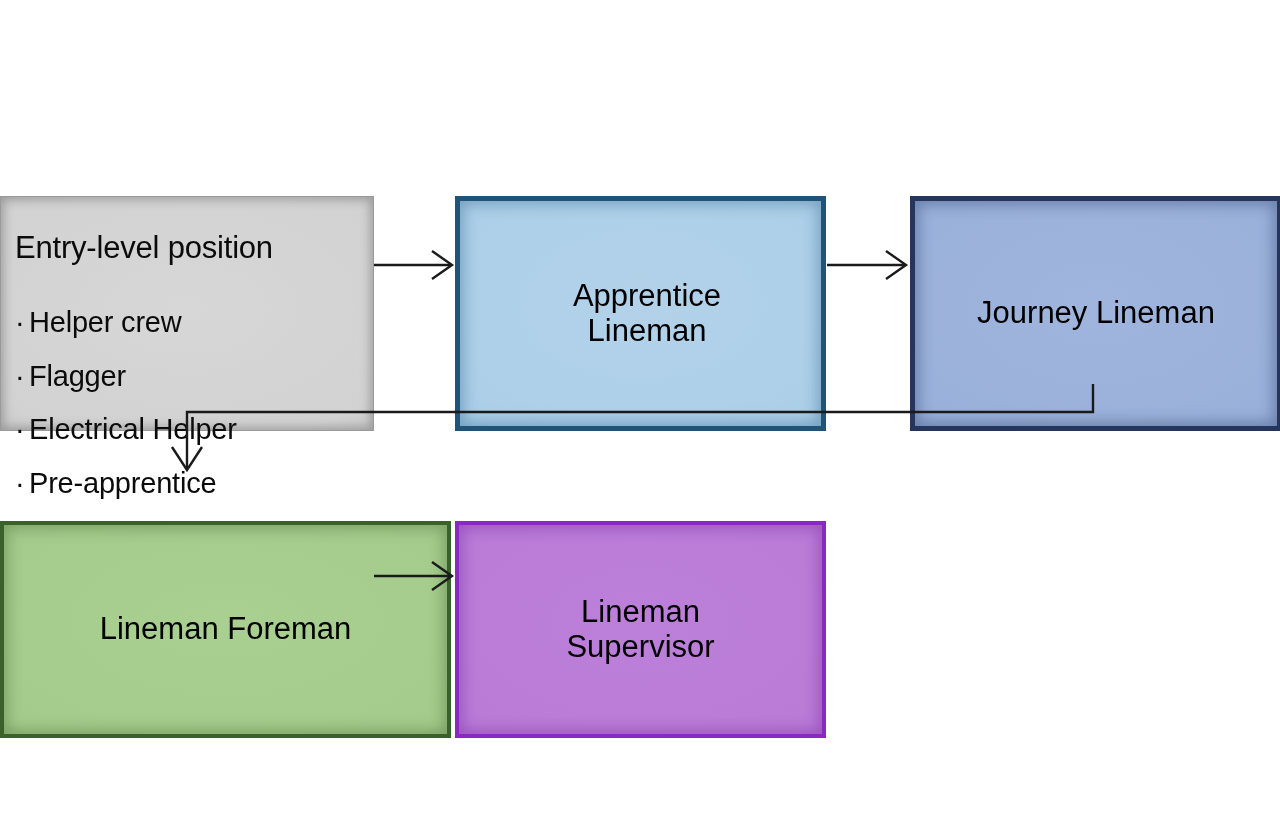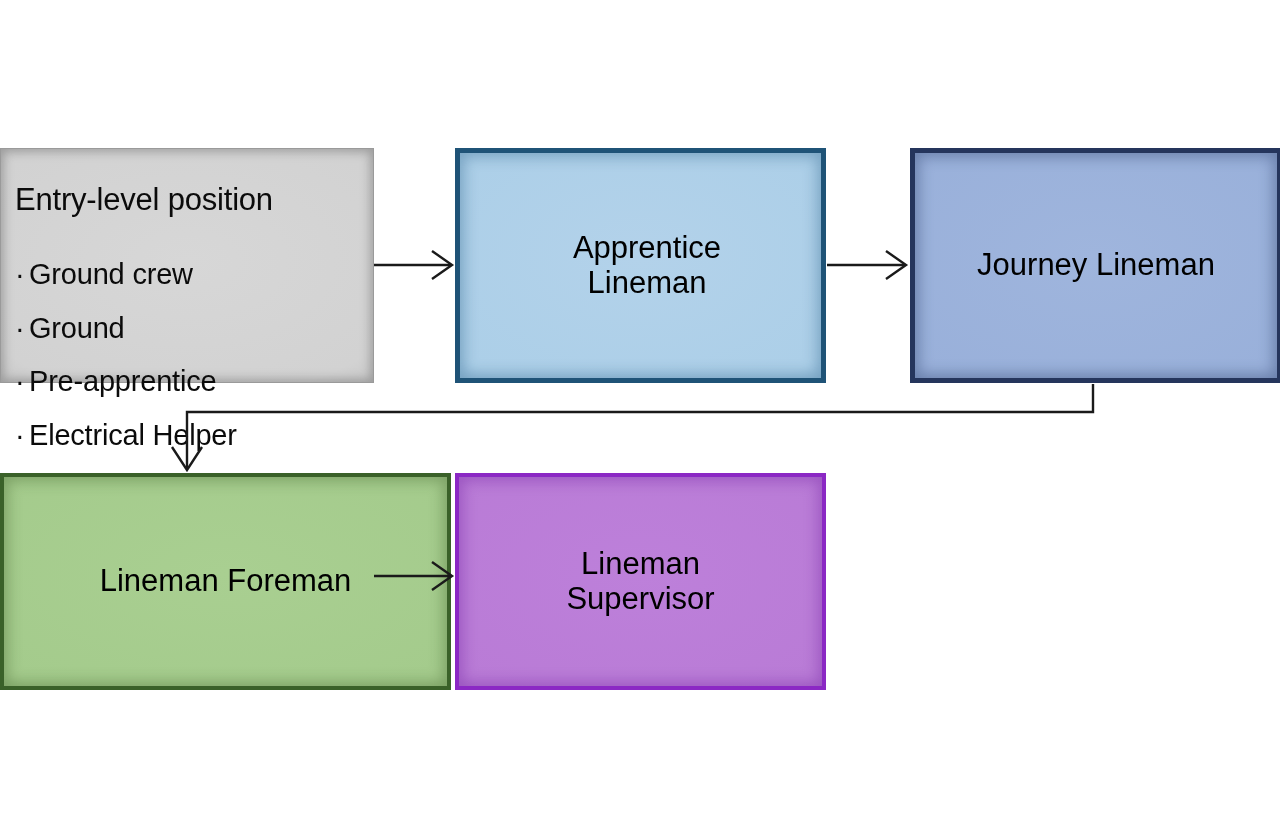"Entry-level position" .node { margin-top: none -> 48px }
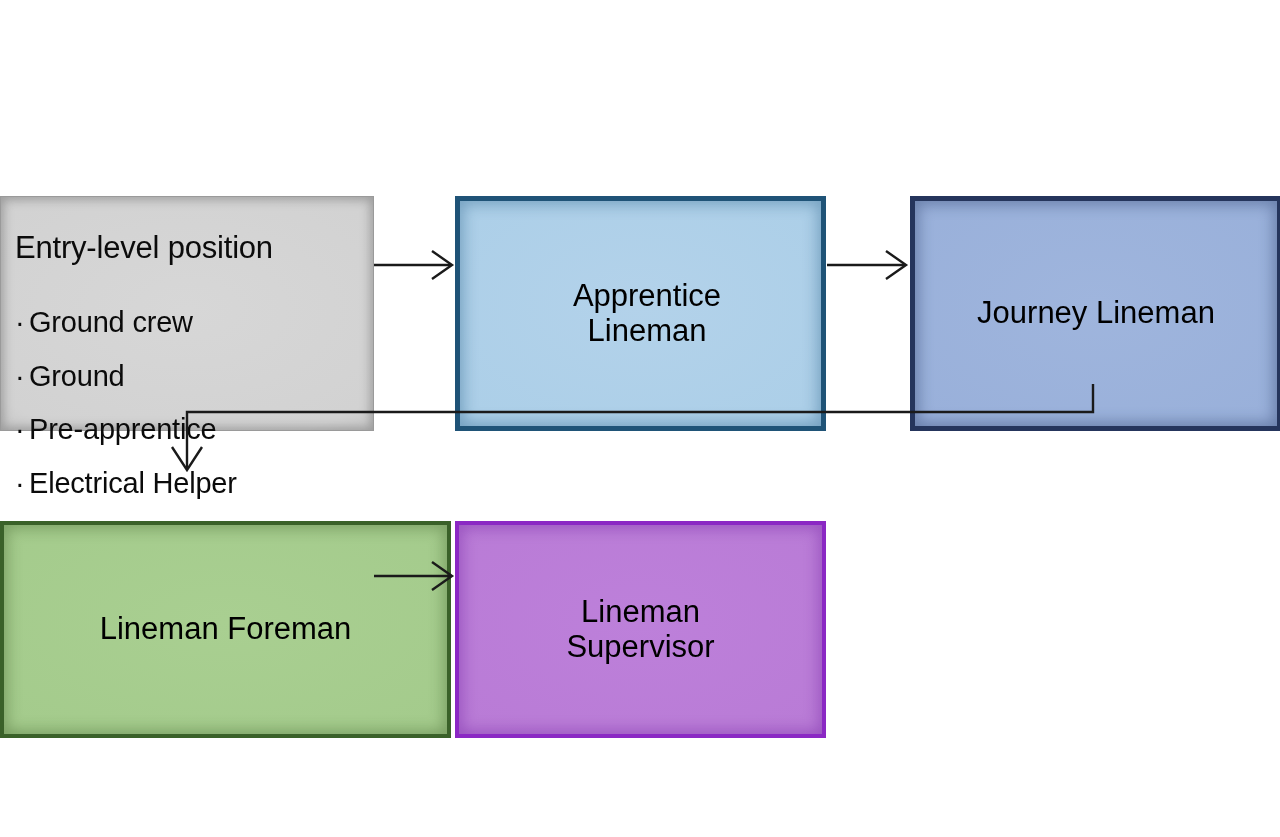"Ground crew" li { text: Ground -> Helper }
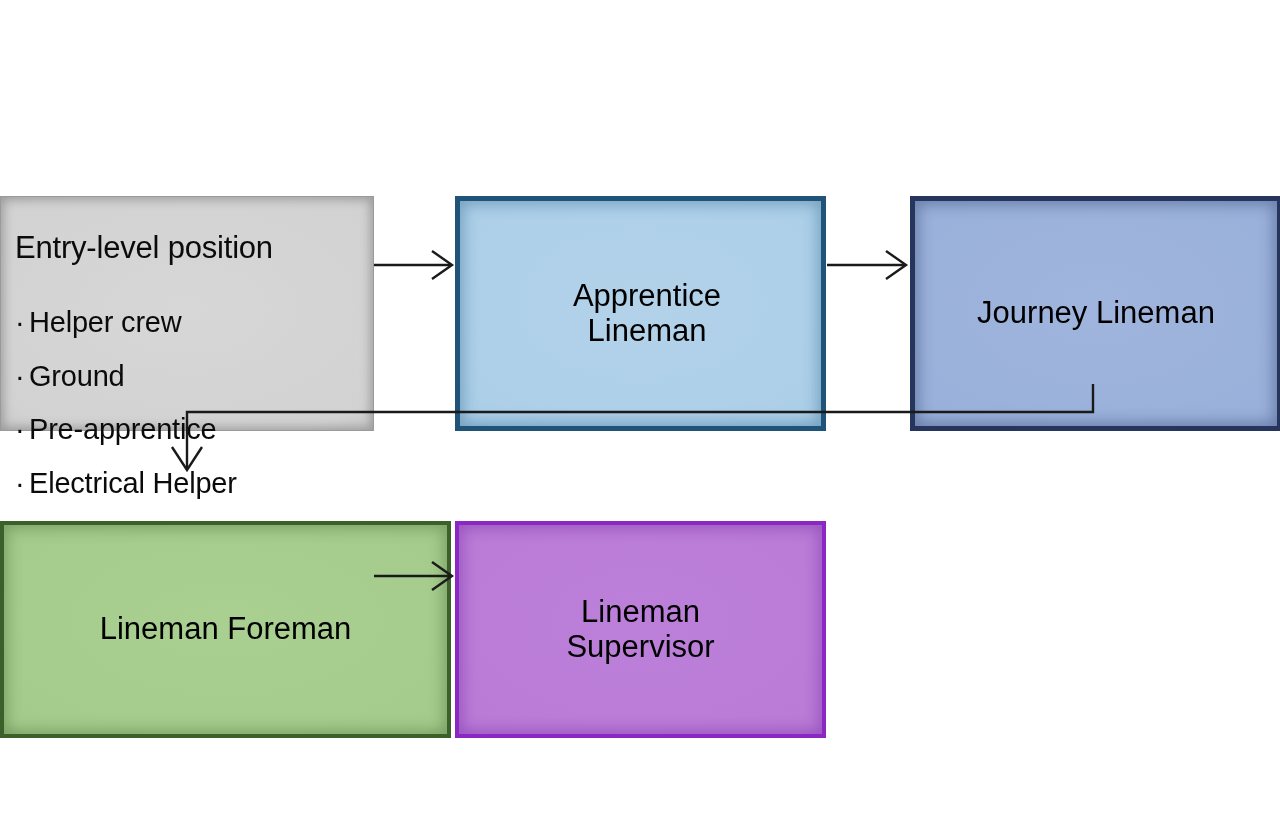"Ground" li { text: Ground -> Flagger }
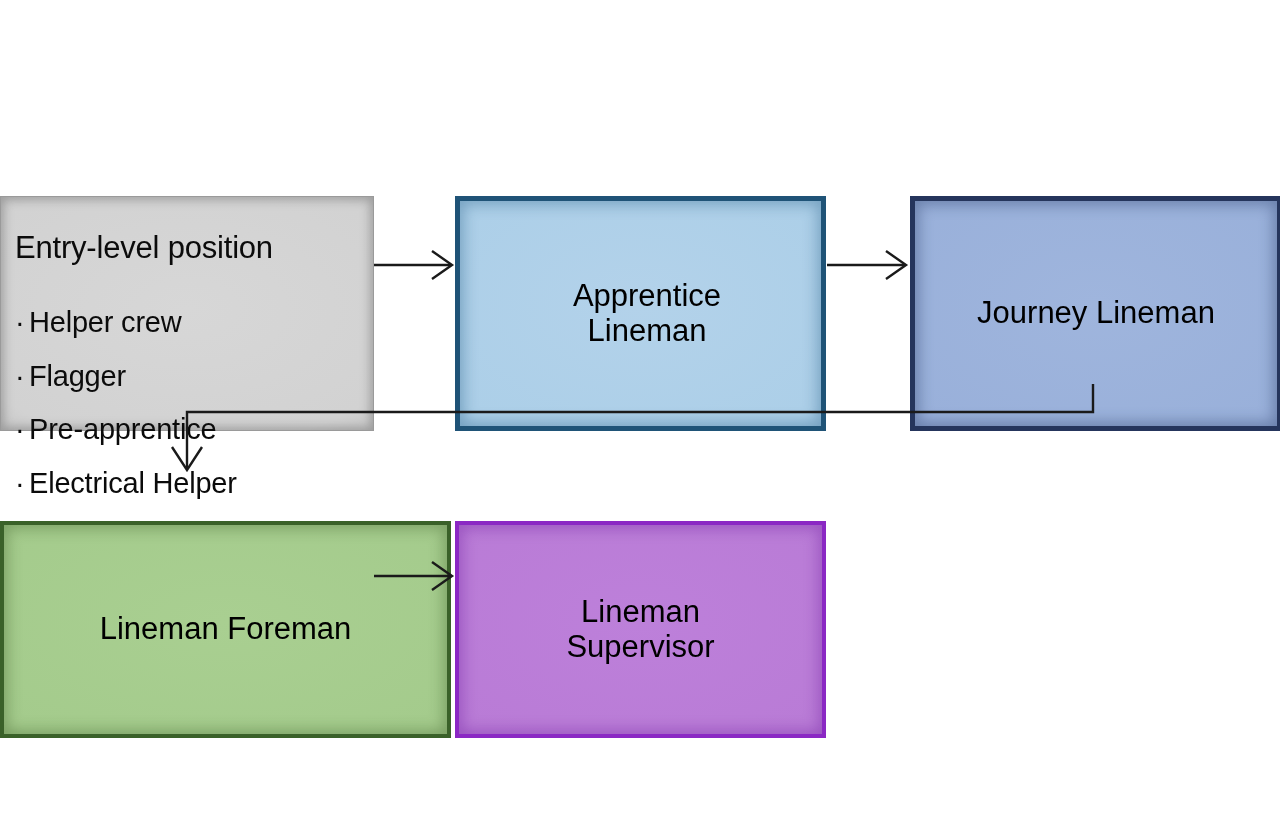"Pre-apprentice" li { order: before "Electrical Helper" -> after "Electrical Helper" }
